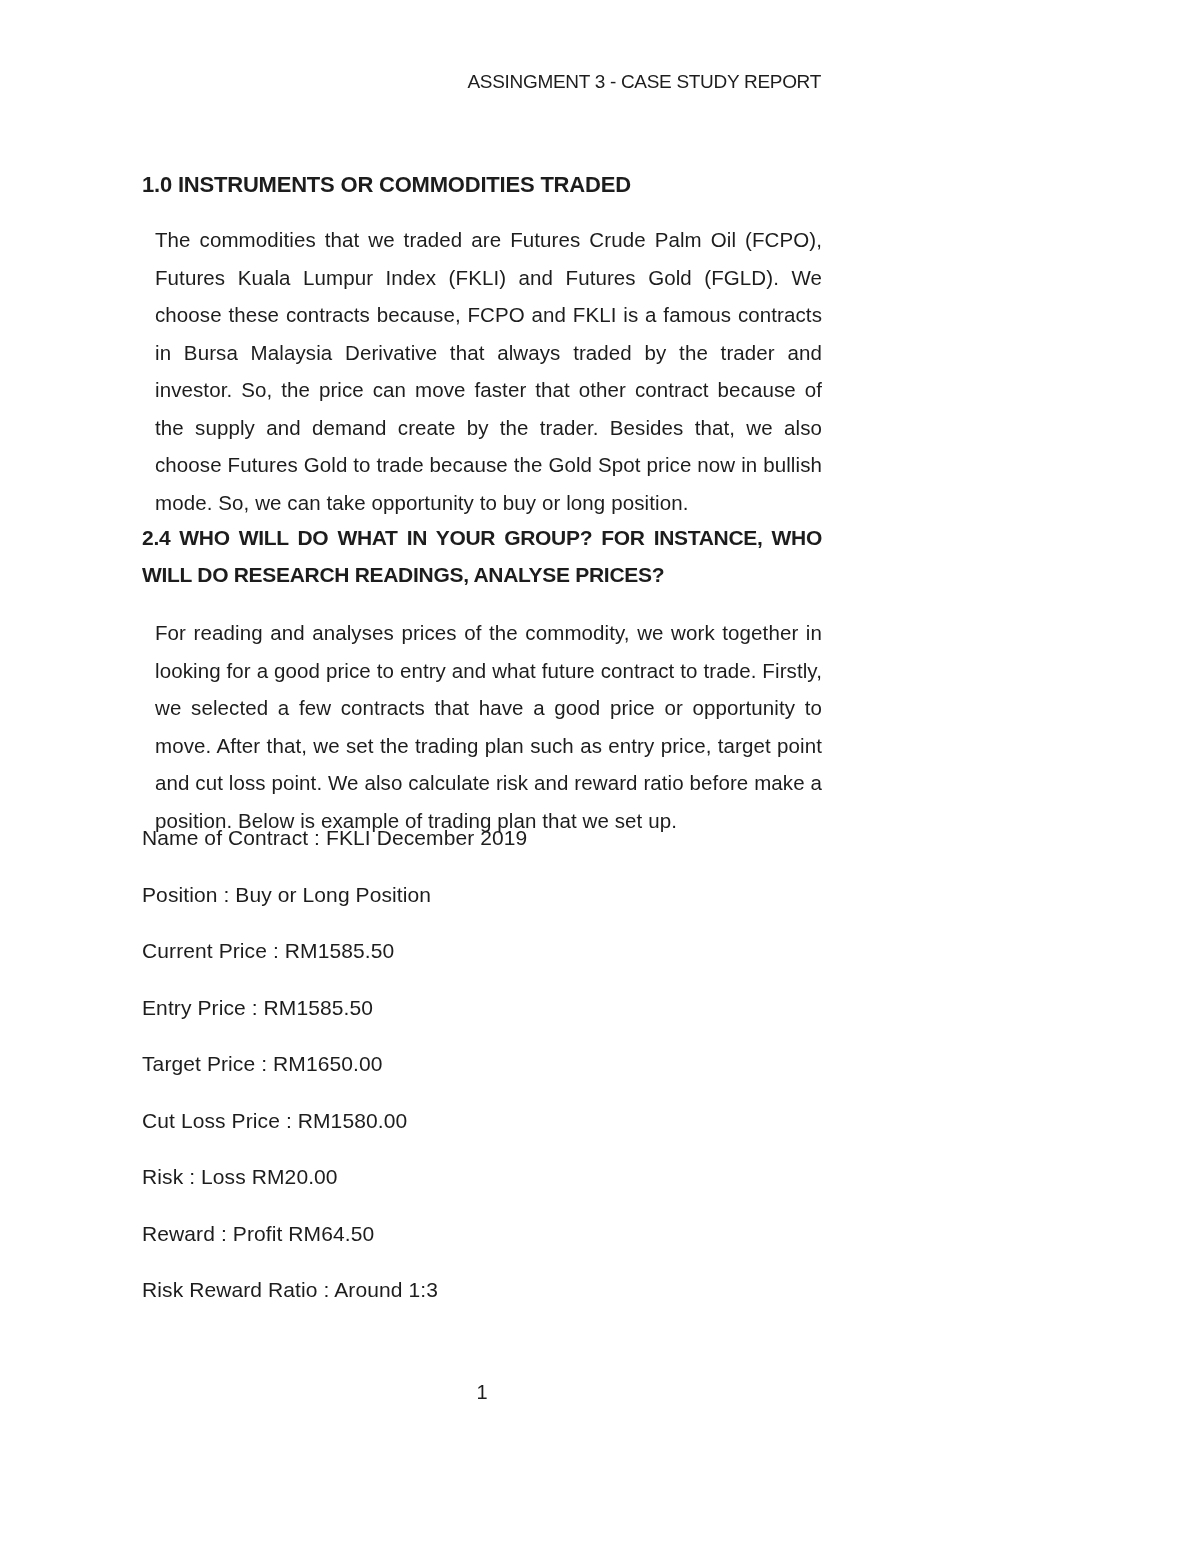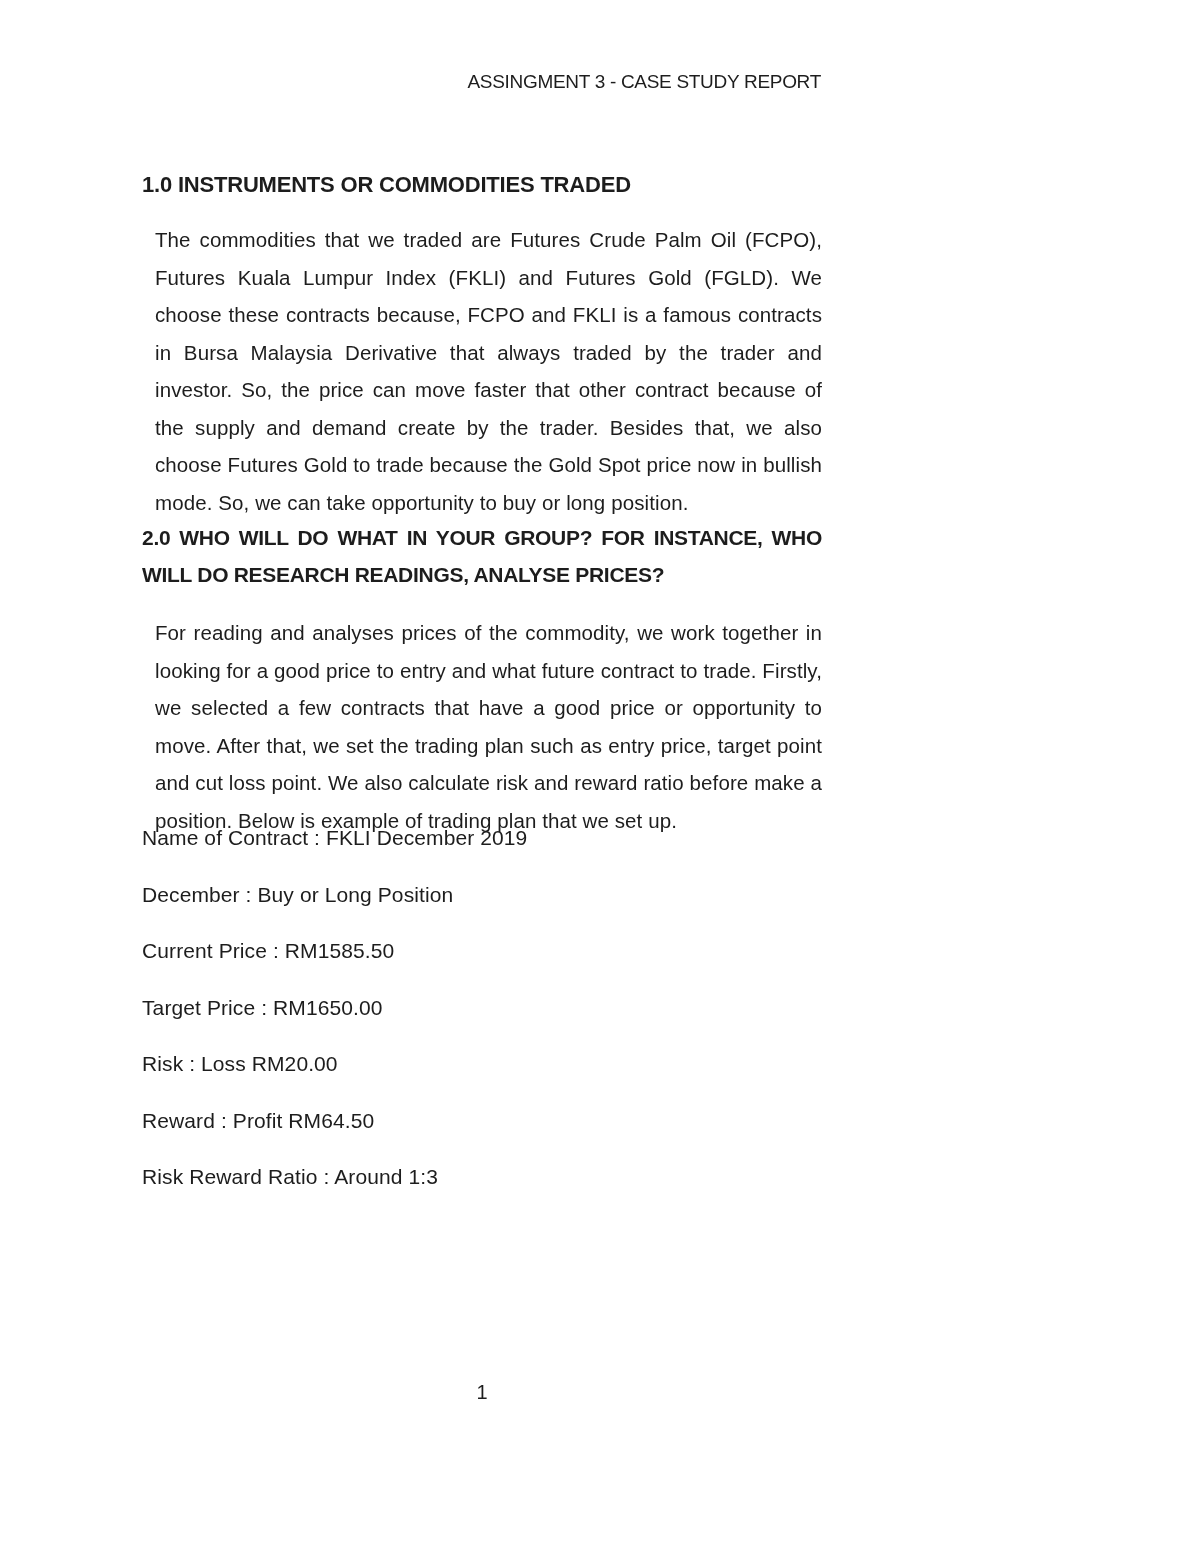"2.0 WHO WILL DO WHAT" h1.heading { text: 2.0 -> 2.4 }
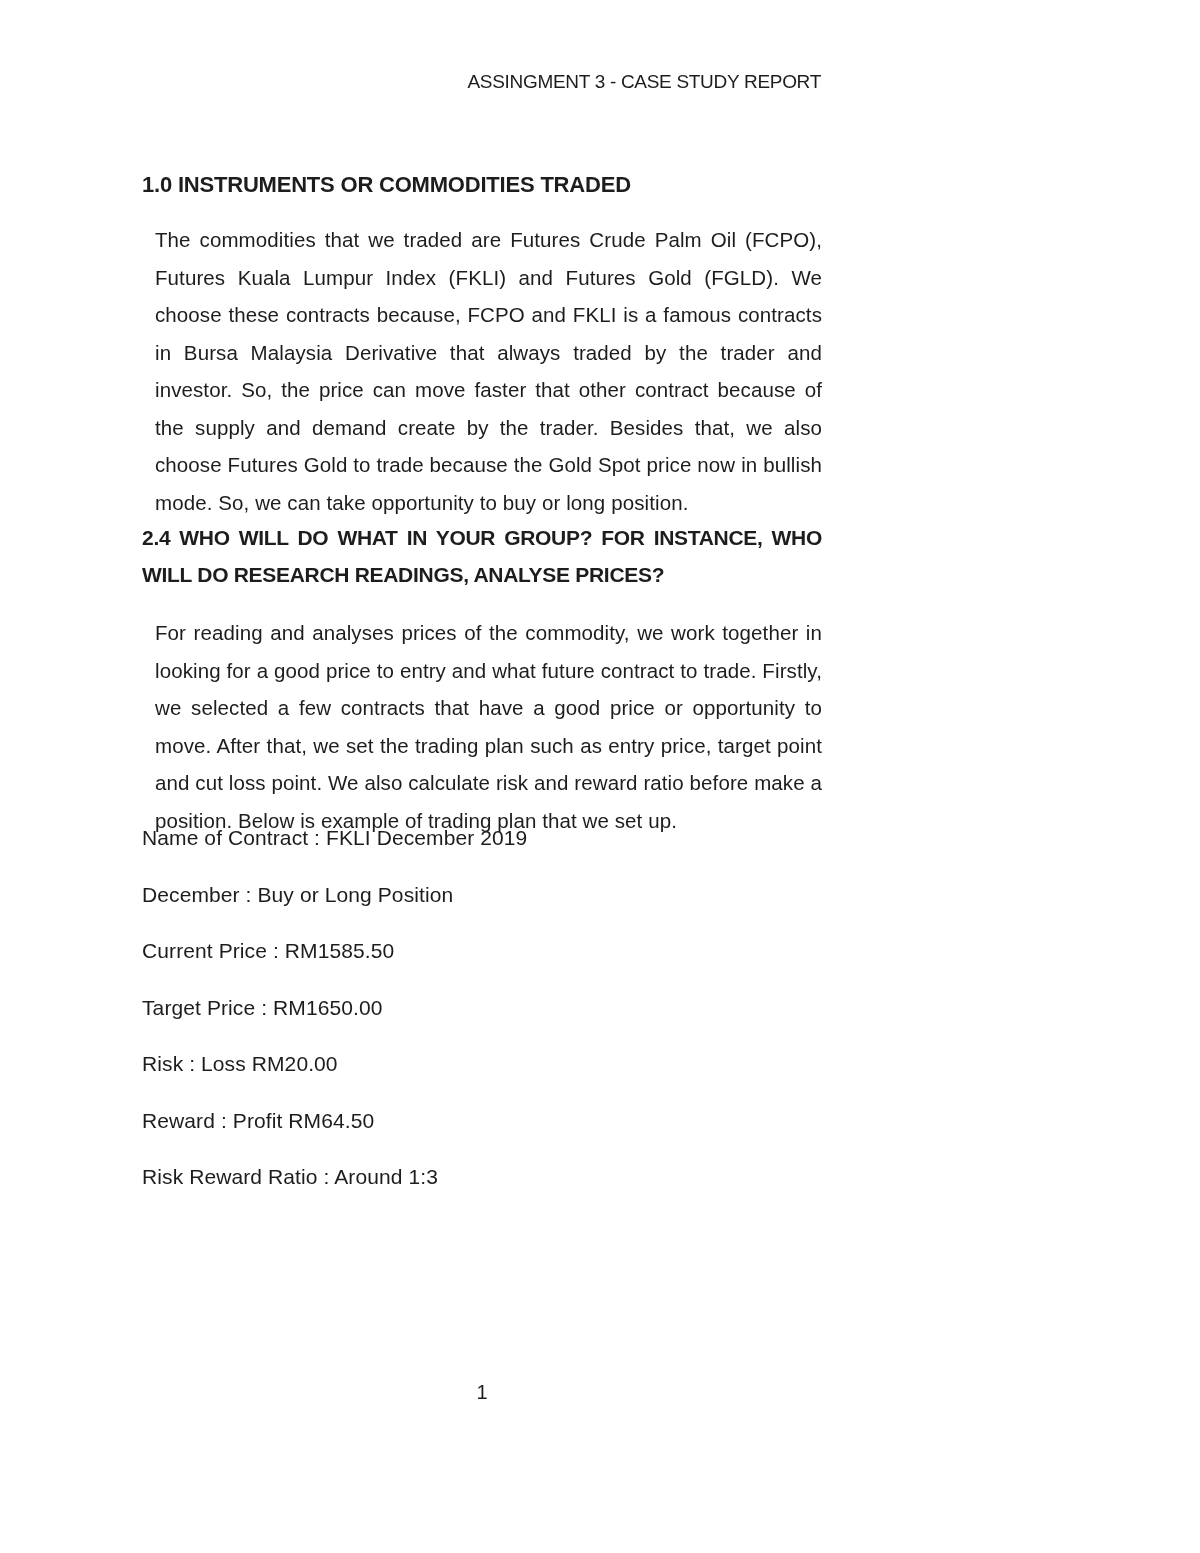"December :" span.plan-label { text: December -> Position }
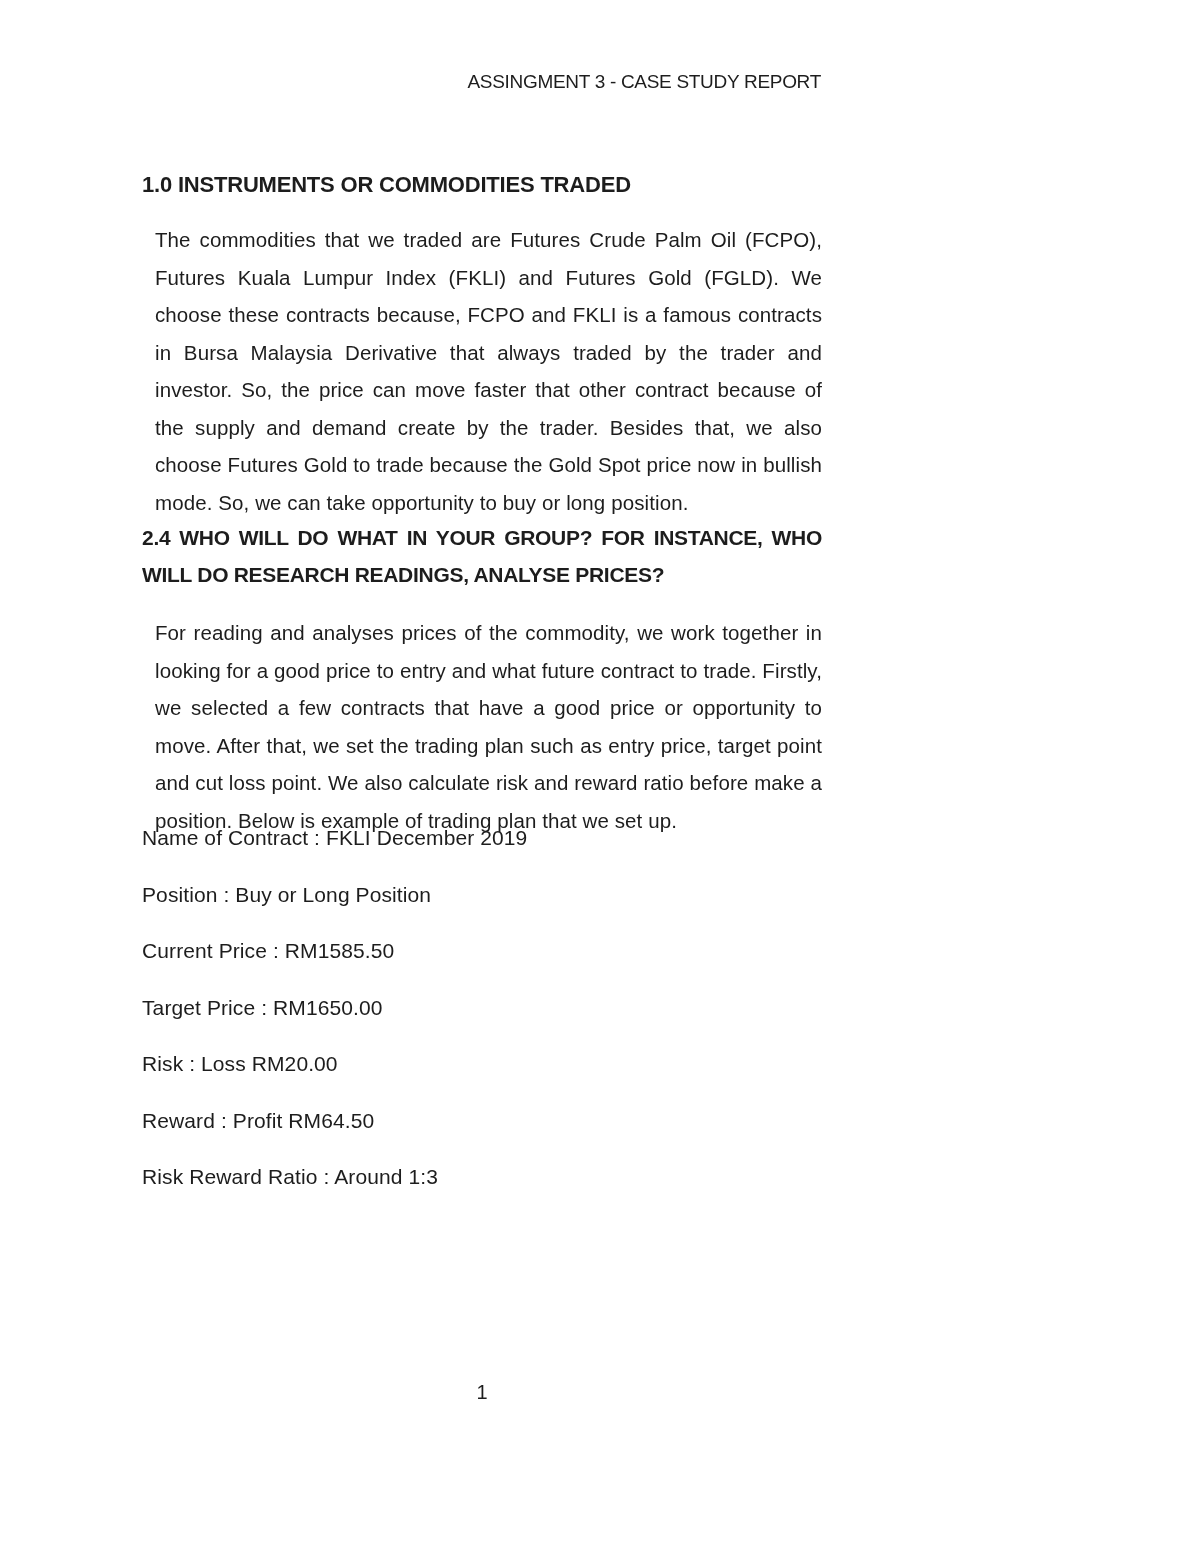"Entry Price : RM1585.50" p.plan-line { html: none -> <p> <span>Entry Price :</span> <span>RM1585.50</span> </p> }
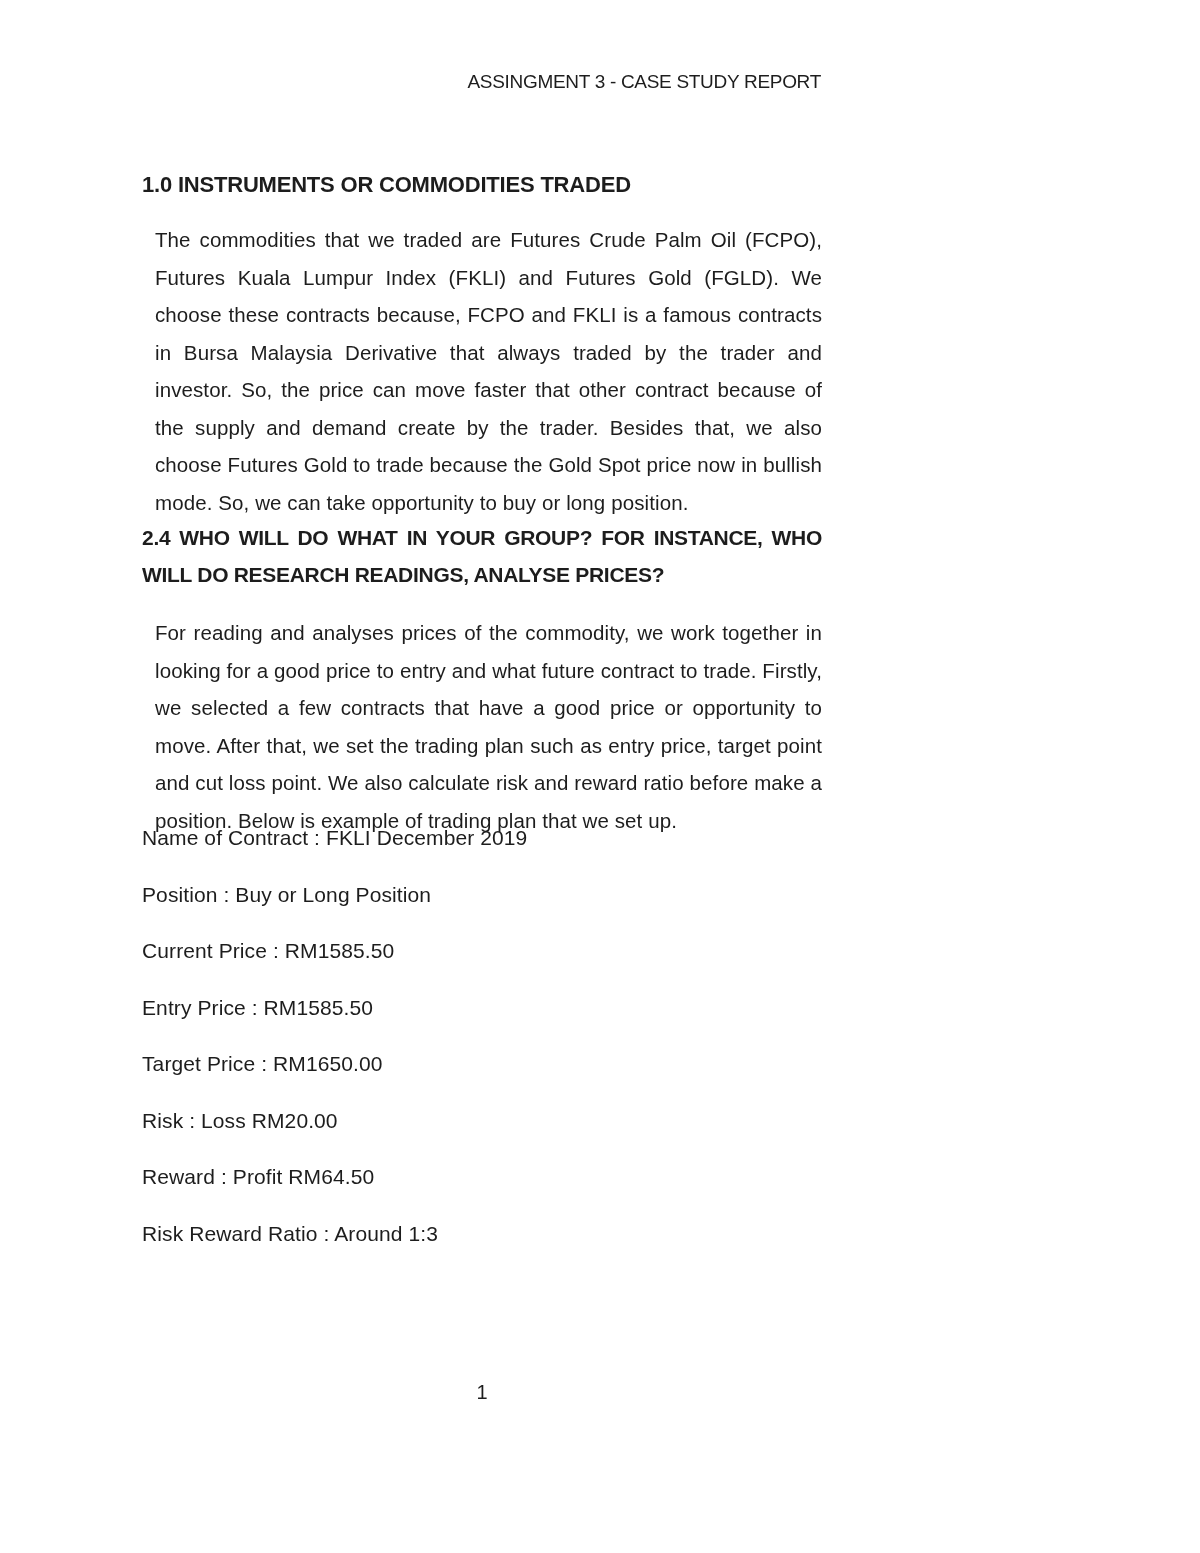"Cut Loss Price : RM1580.00" p.plan-line { html: none -> <p> <span>Cut Loss Price :</span> <span>RM1580.00</span> </p> }
